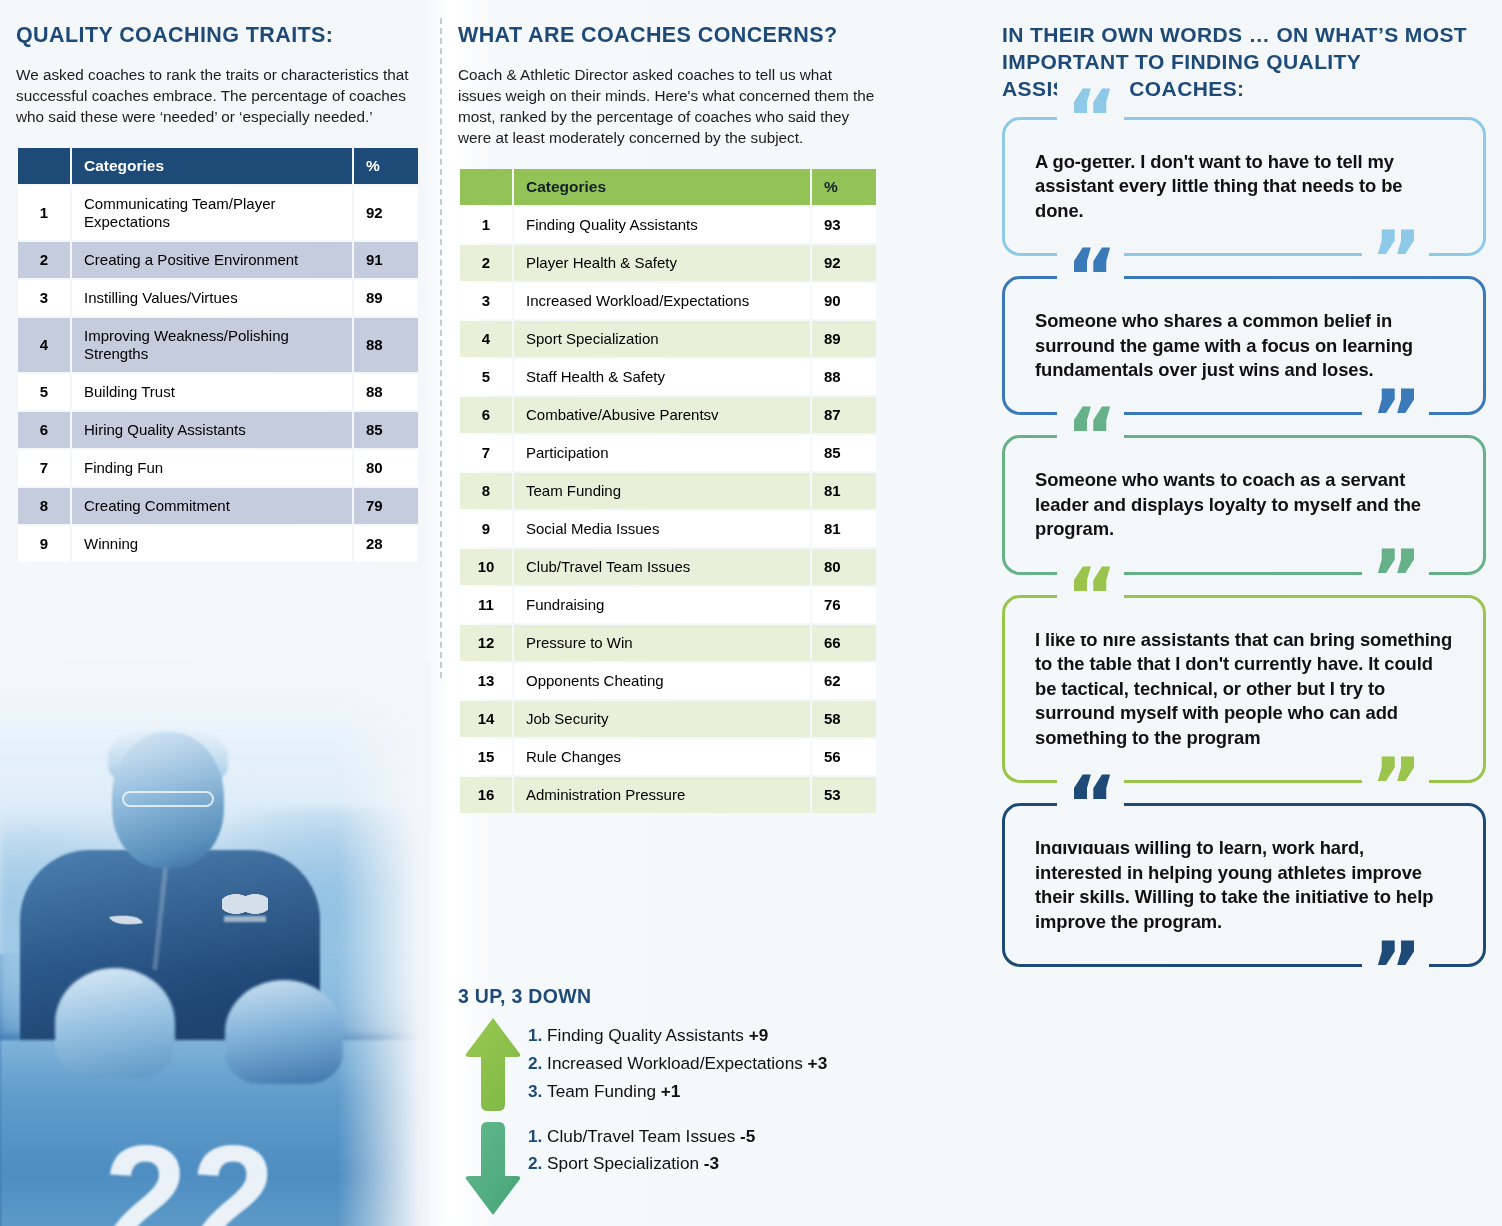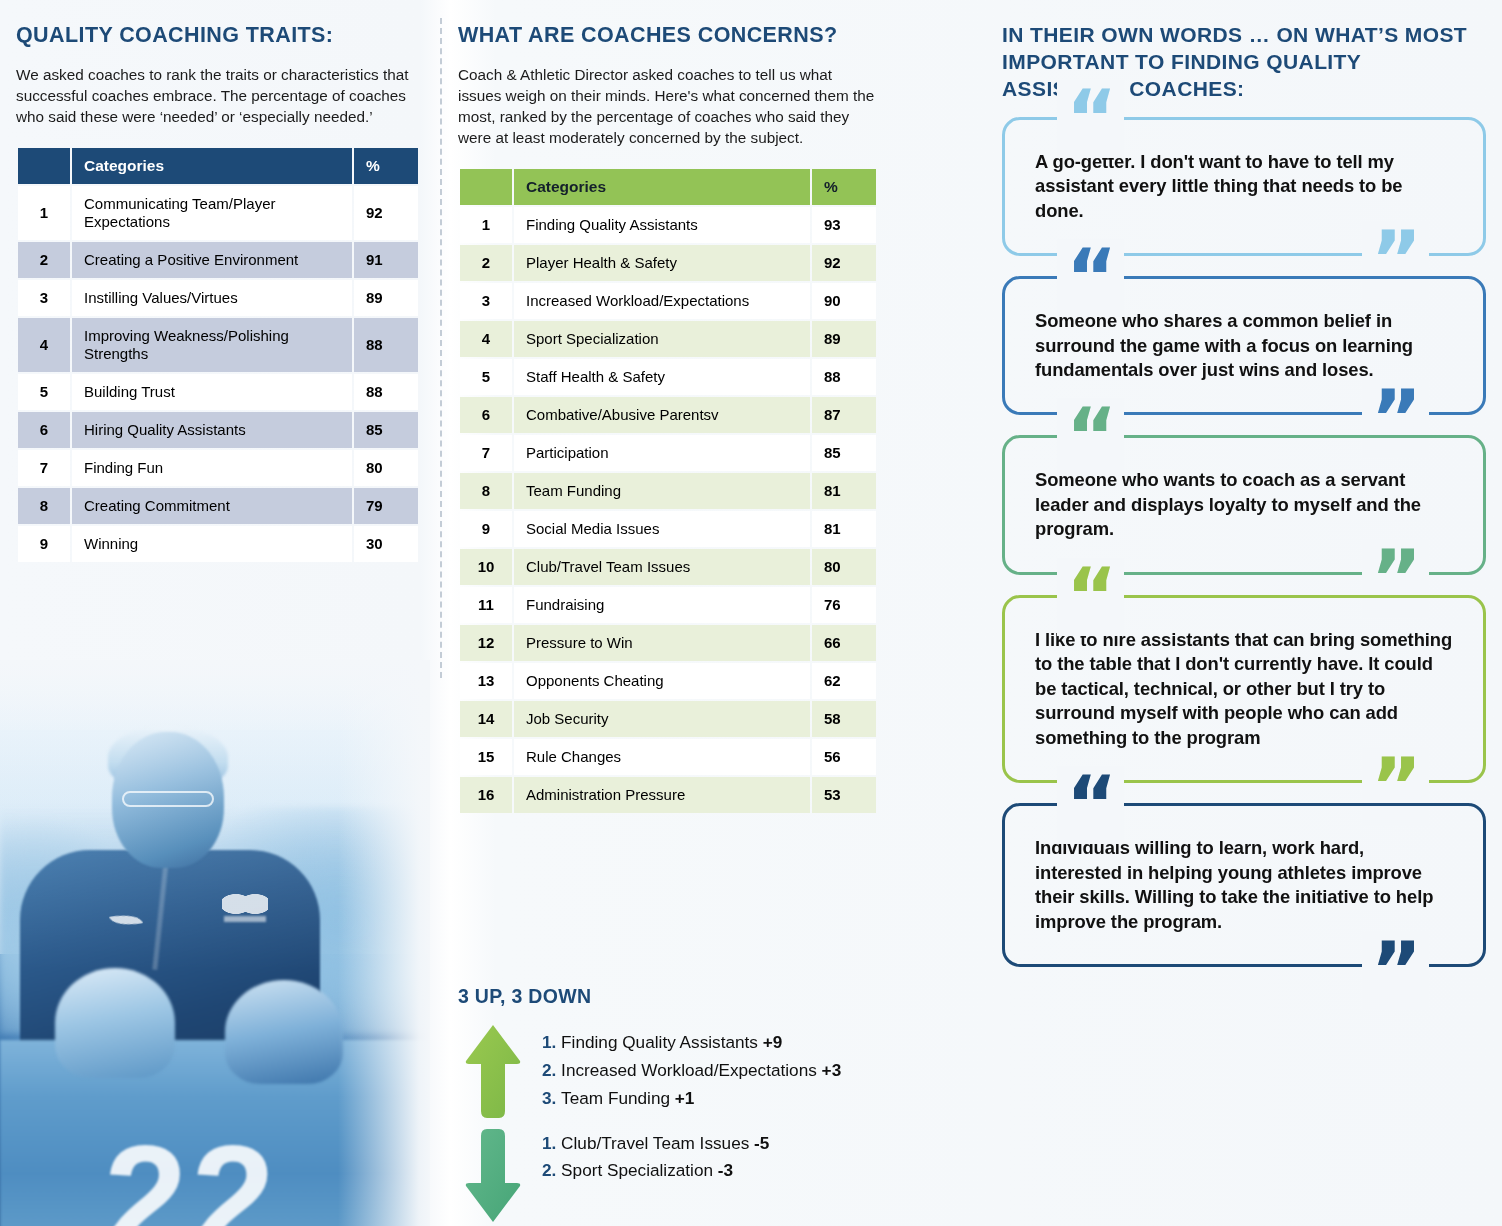"30" td.pc { text: 30 -> 28 }
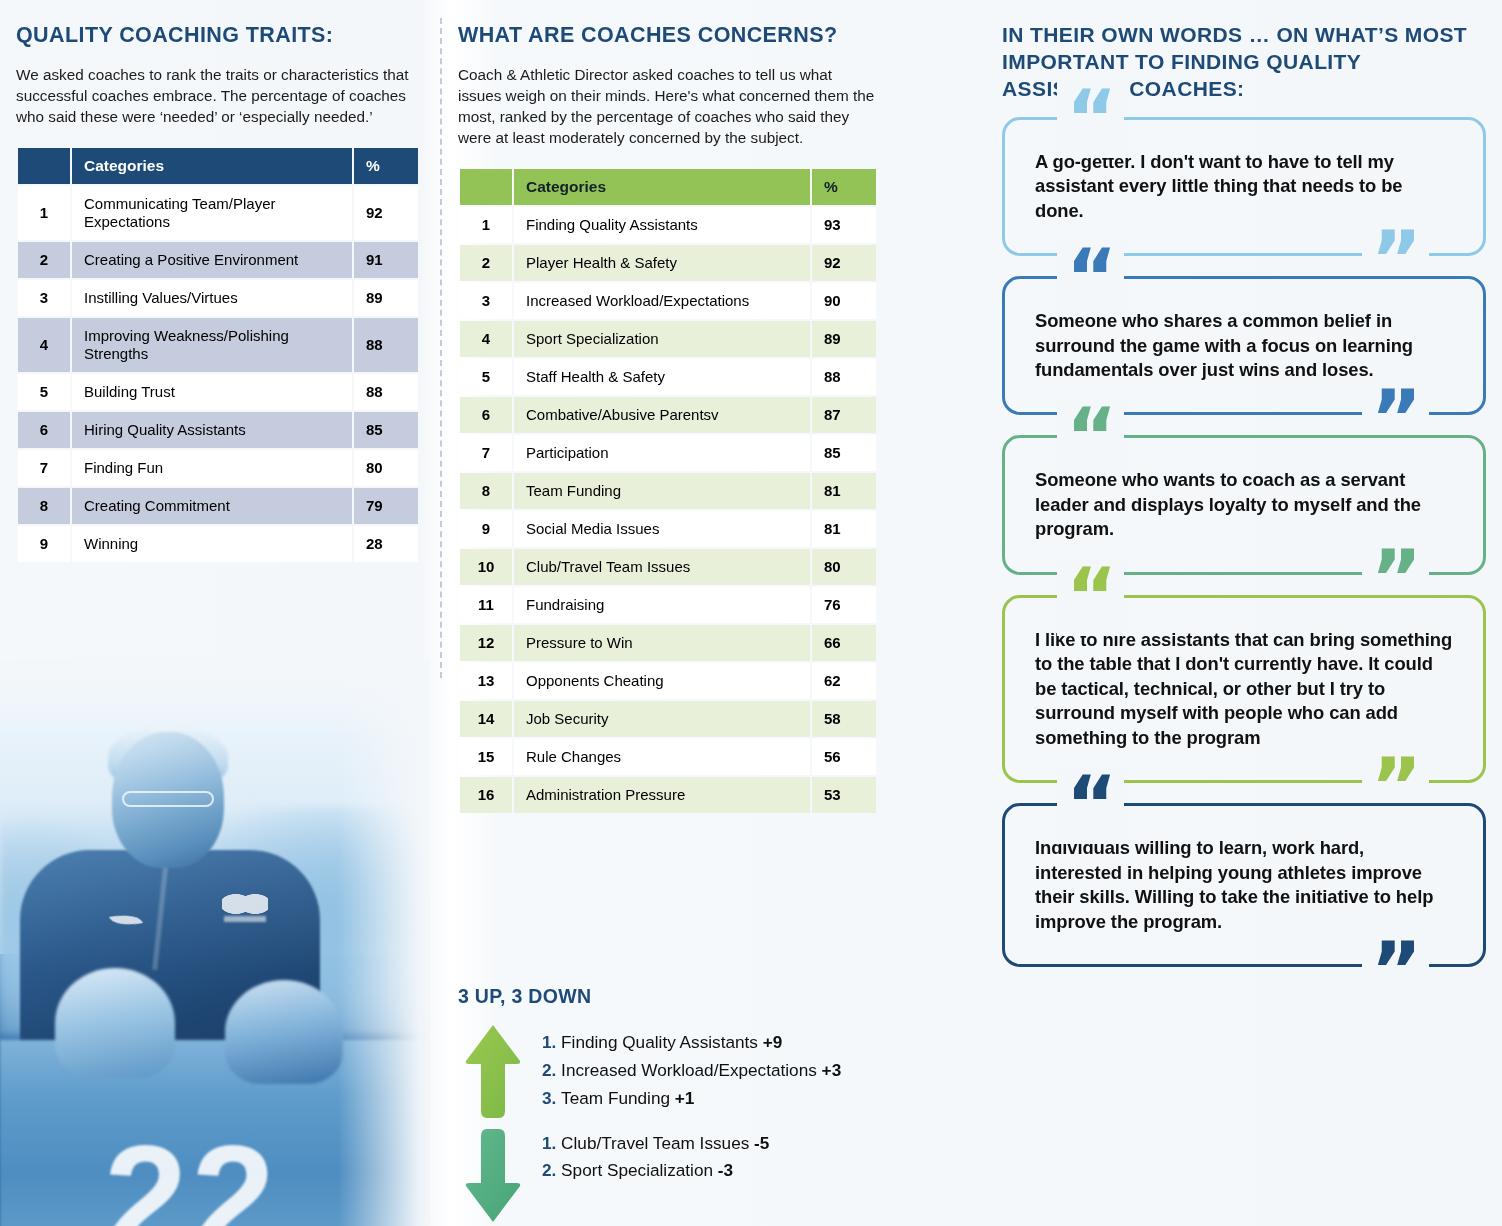"3 UP, 3 DOWN" .updown h3 { margin-bottom: 15px -> 8px }
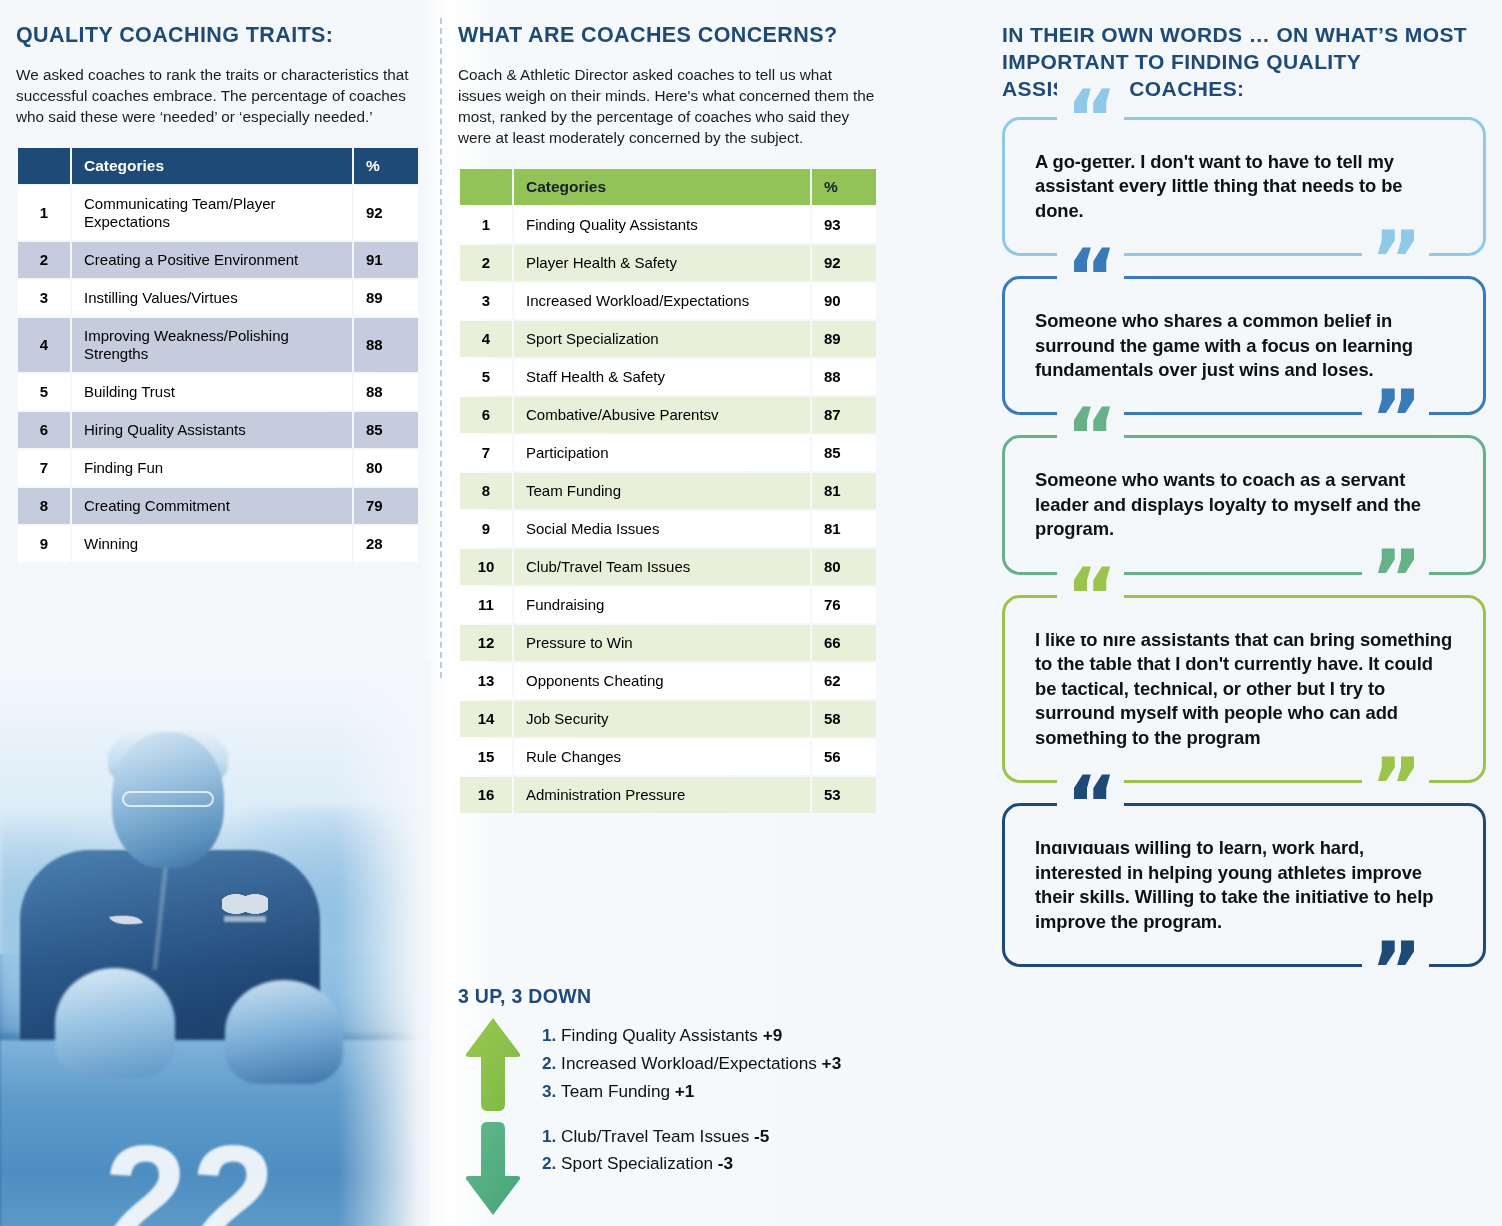"1. Finding Quality Assistants +9" .ud-body { gap: 14px -> none }
